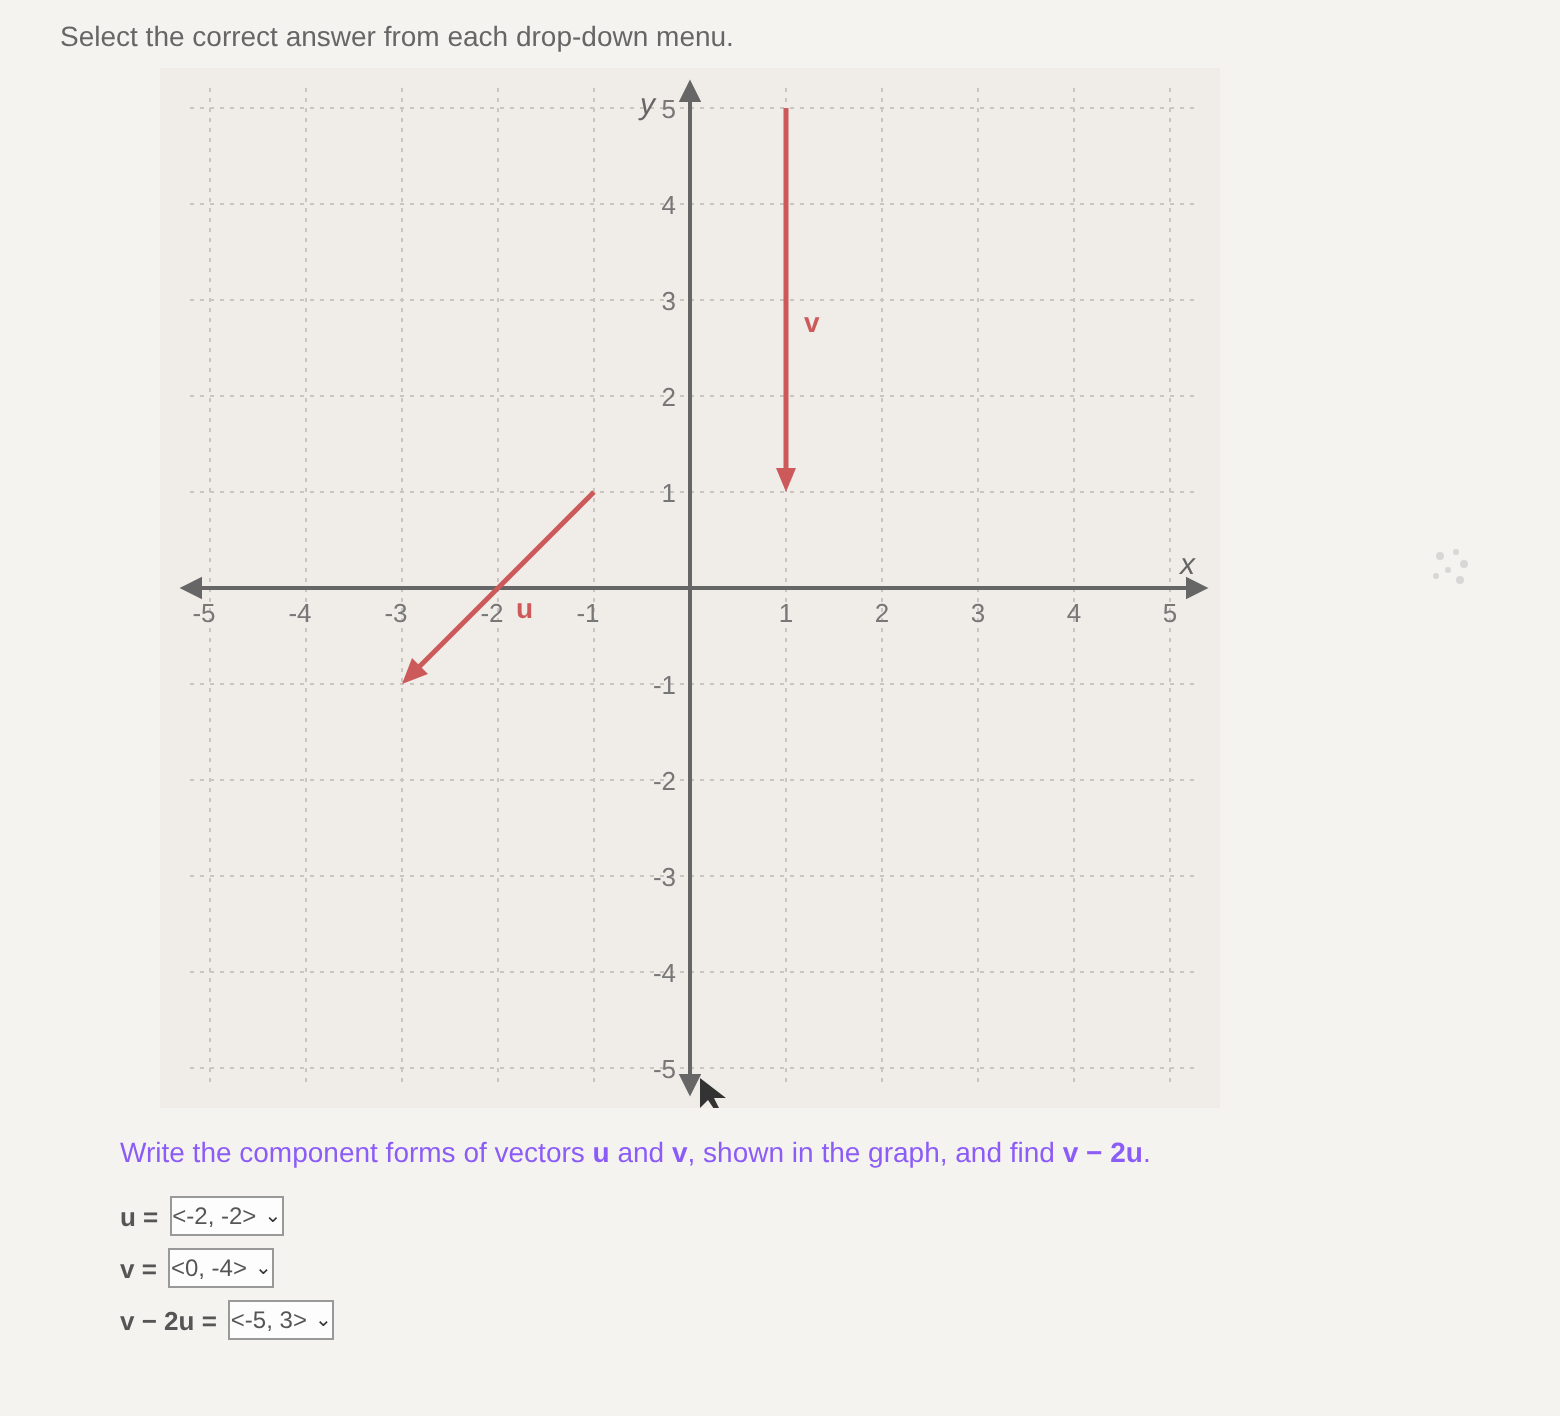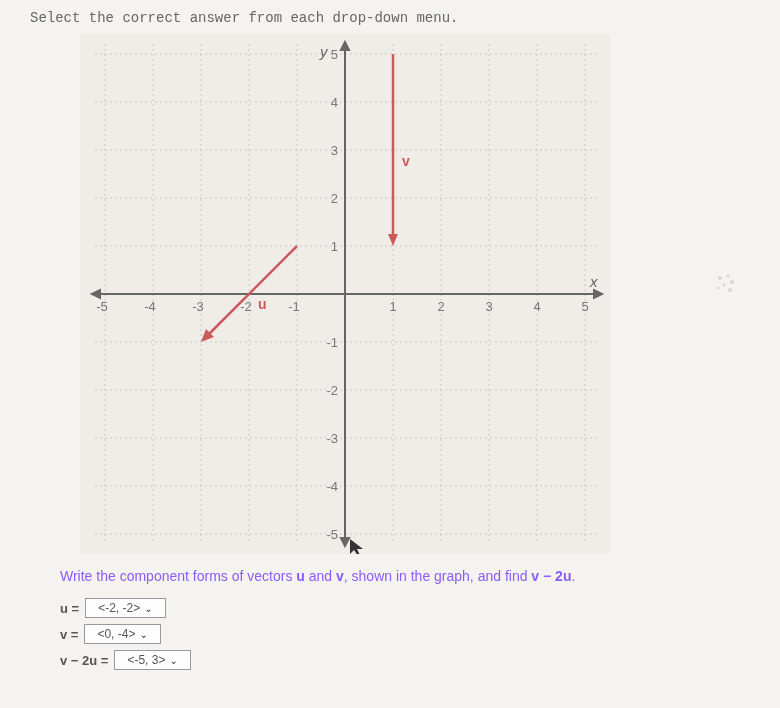"Select the correct answer from" .instruction { font-family: Liberation Mono, monospace -> none }
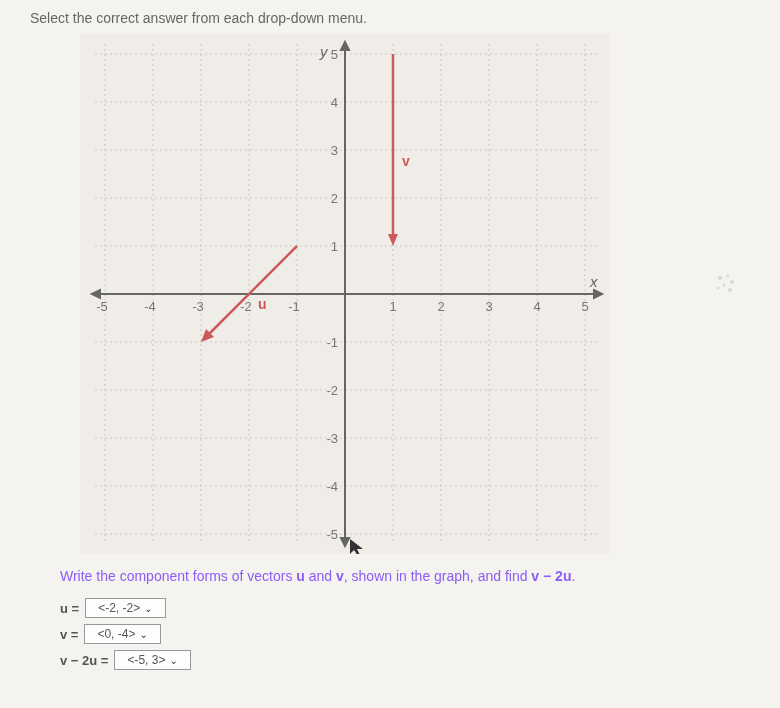"<-2, -2>" .dropdown { padding: 2px 12px -> 2px 0 }
